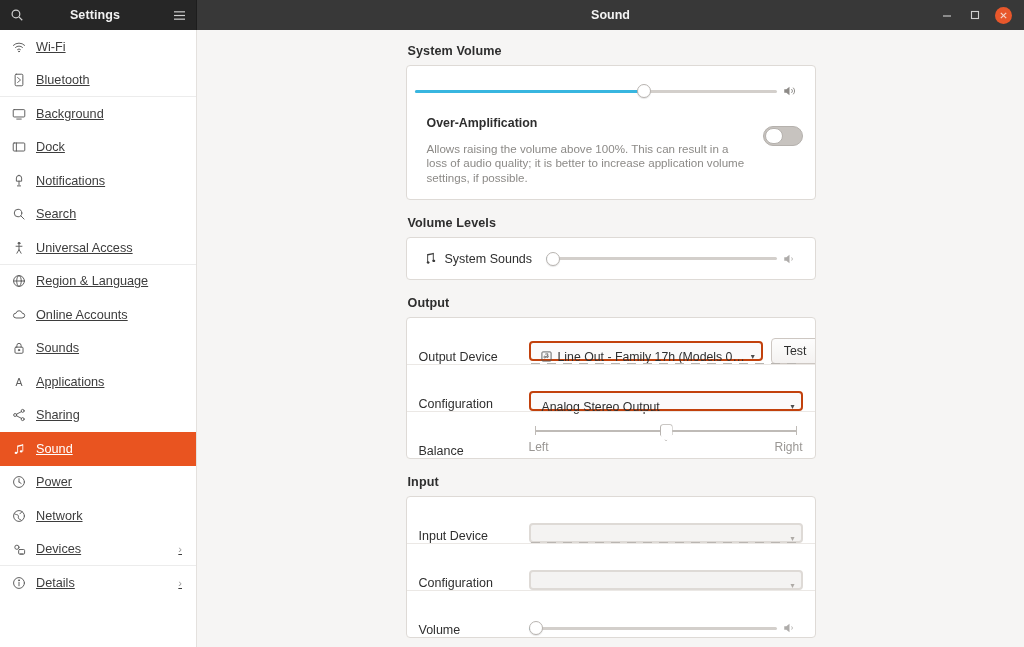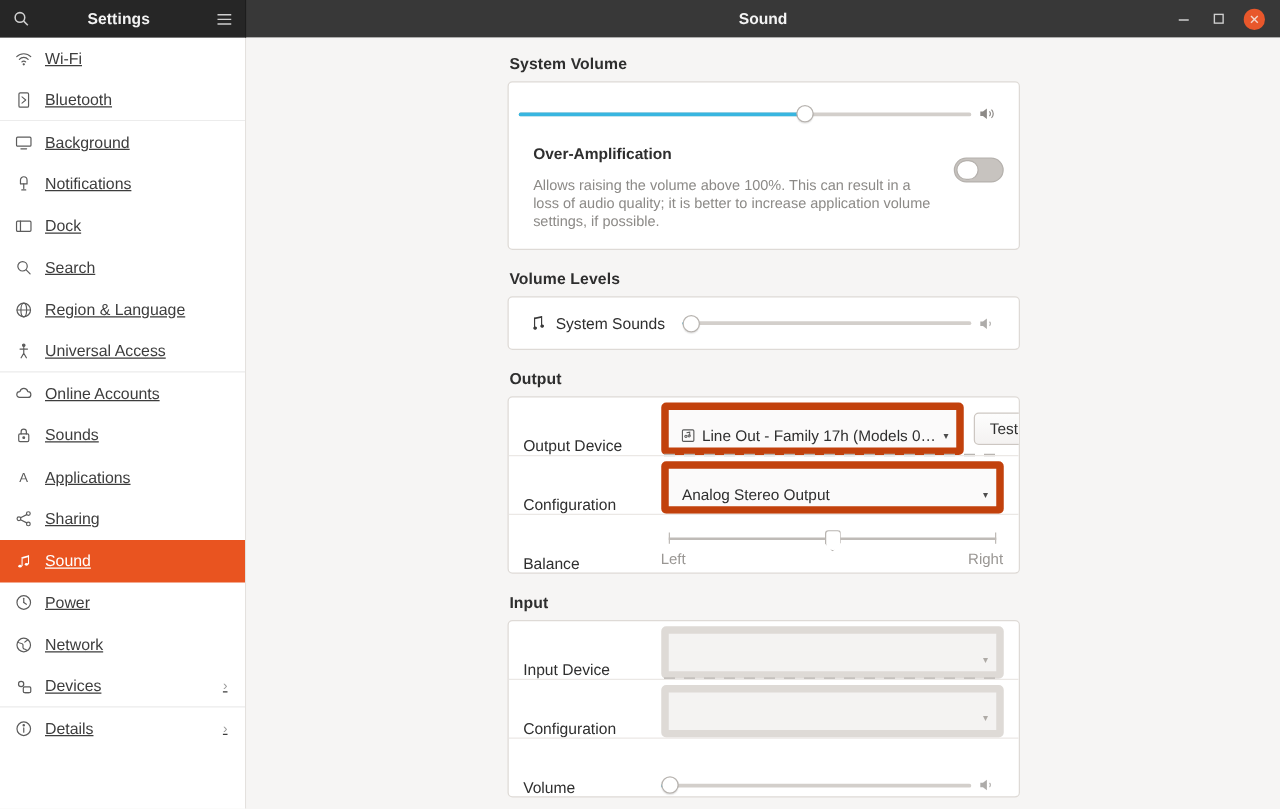"Notifications" div.side-item { order: before "Dock" -> after "Dock" }
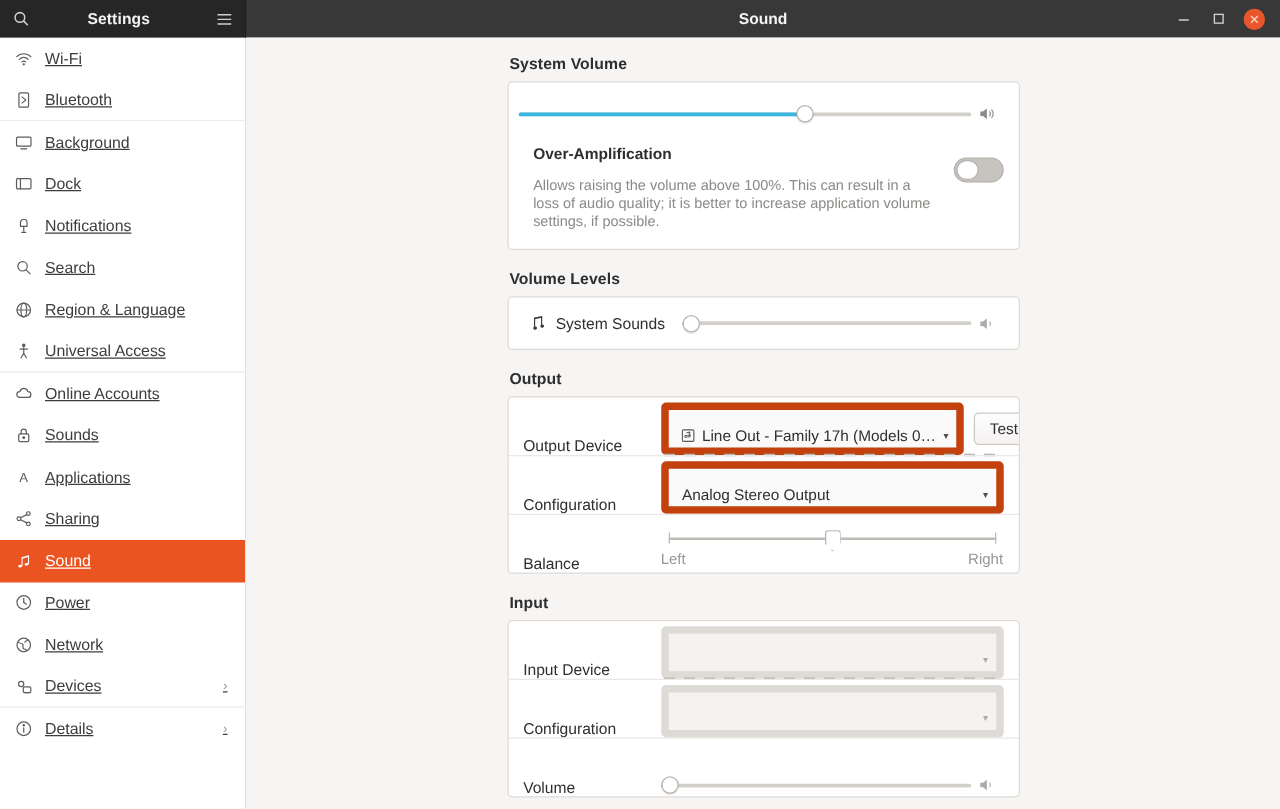"Region & Language" div.side-item { order: before "Universal Access" -> after "Universal Access" }
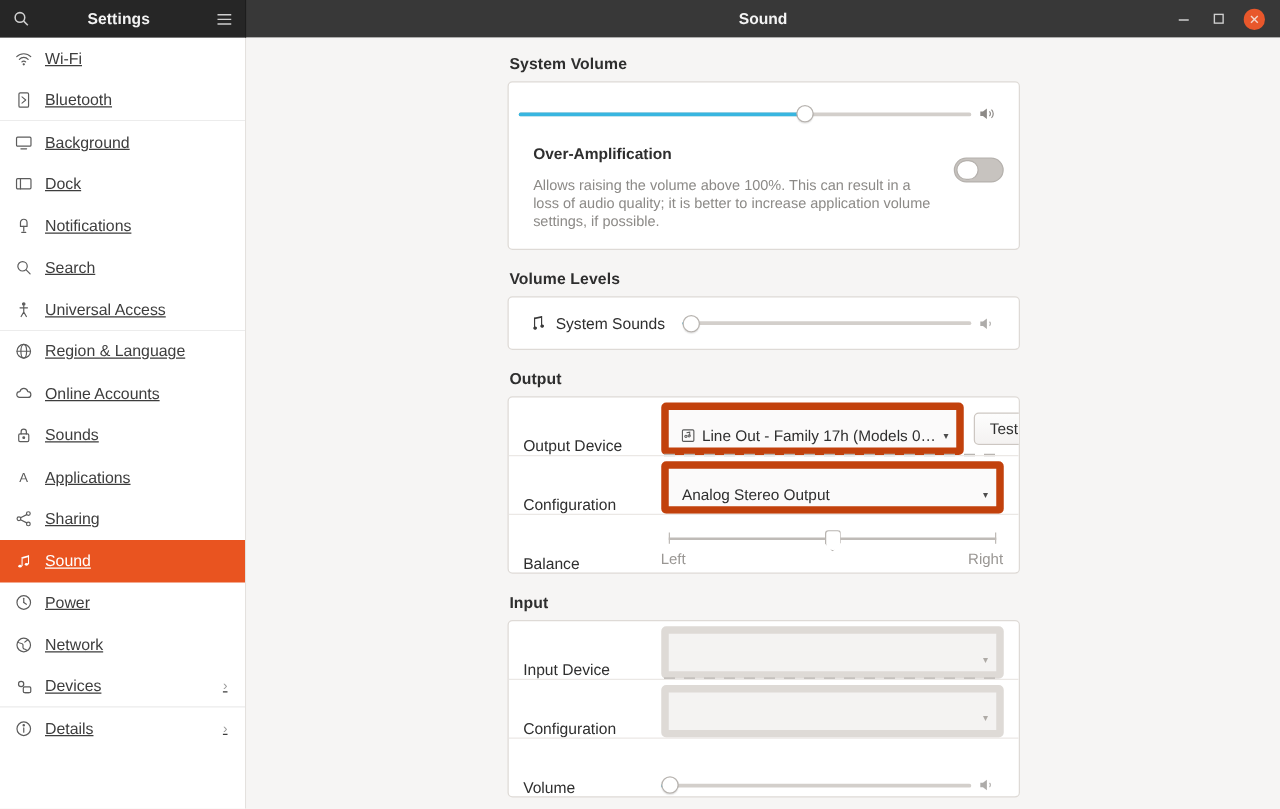"Line Out - Family 17h" .combo { border: 6px solid #c2410c -> 2px solid #c2410c; height: 42px -> 20px }
